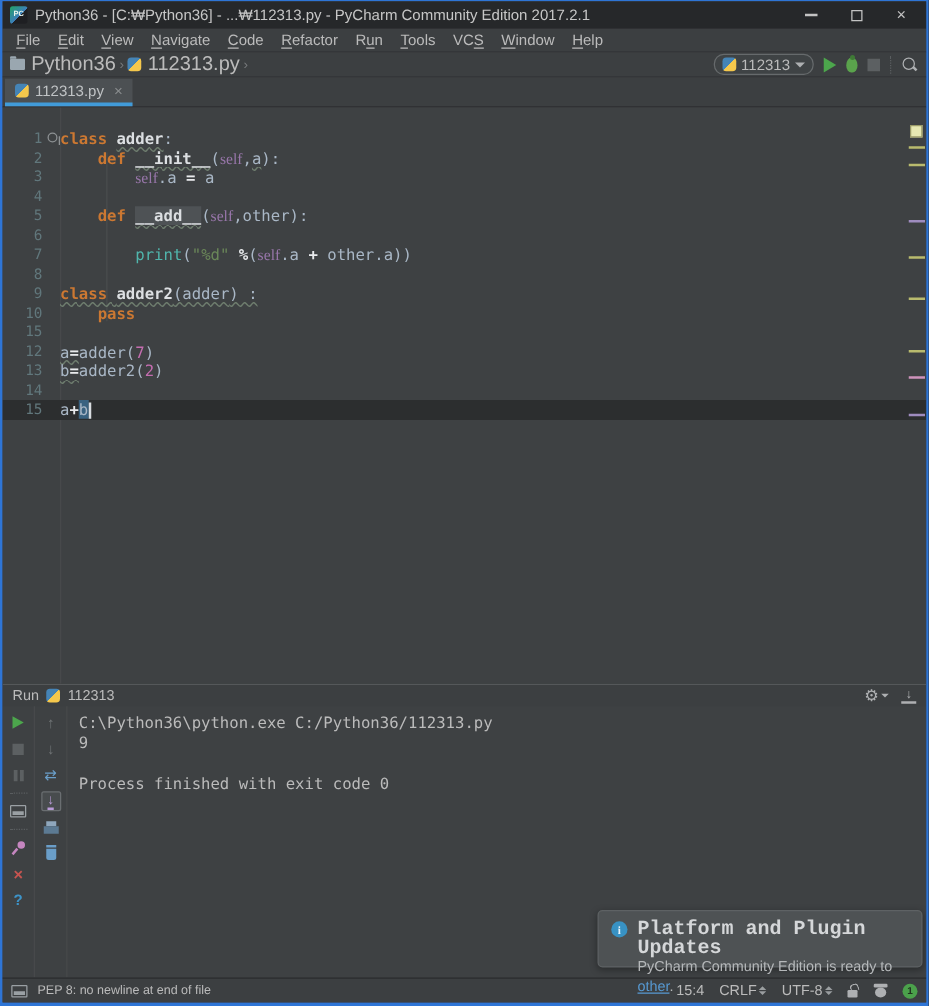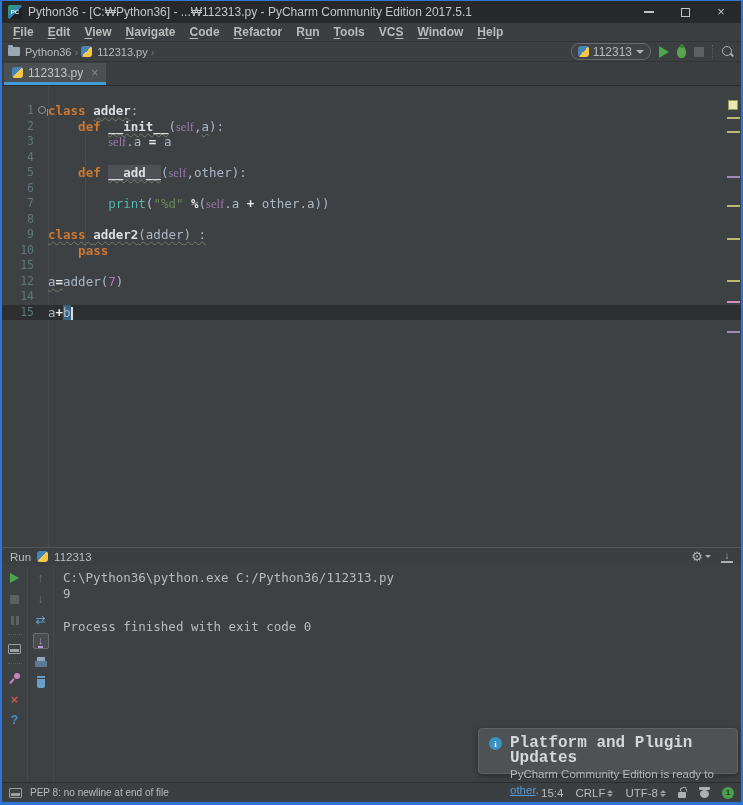"Python36 - [C:₩Python36] - ...₩112313.py" div.title-text { text: 2017.5.1 -> 2017.2.1 }
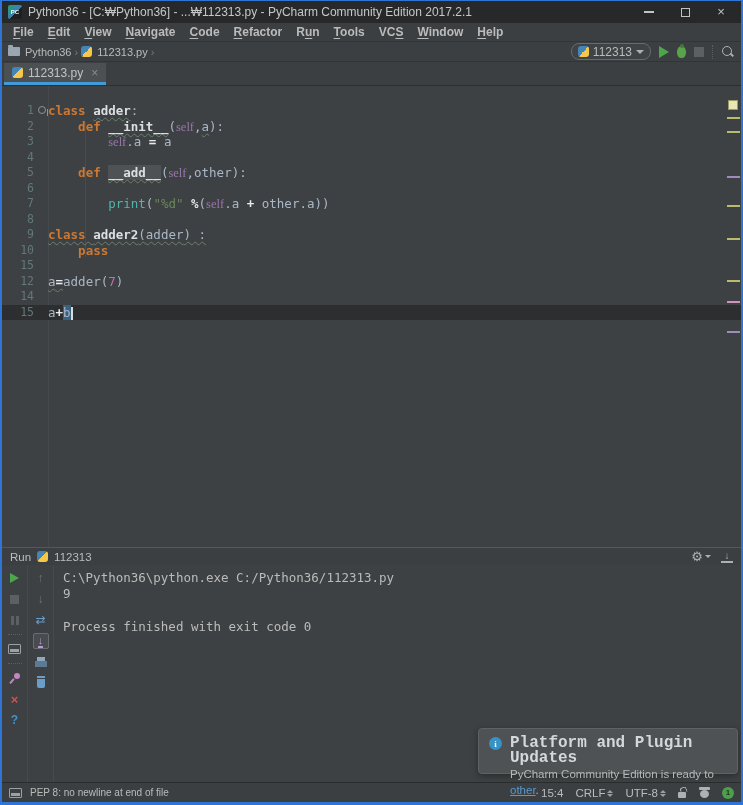"File" .menubar { font-weight: bold -> none }
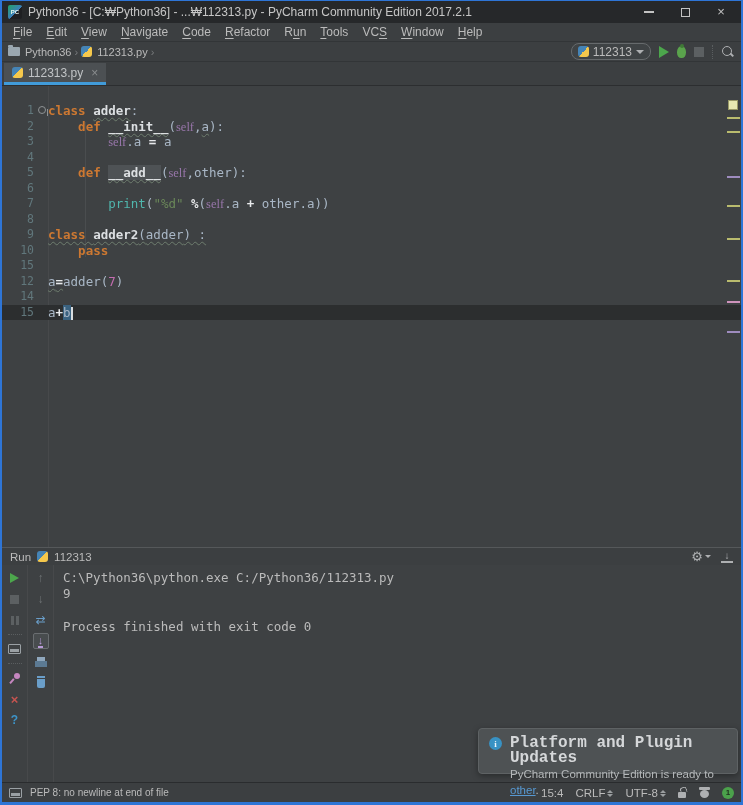"Python36" .crumb { font-size: 11px -> 16px }
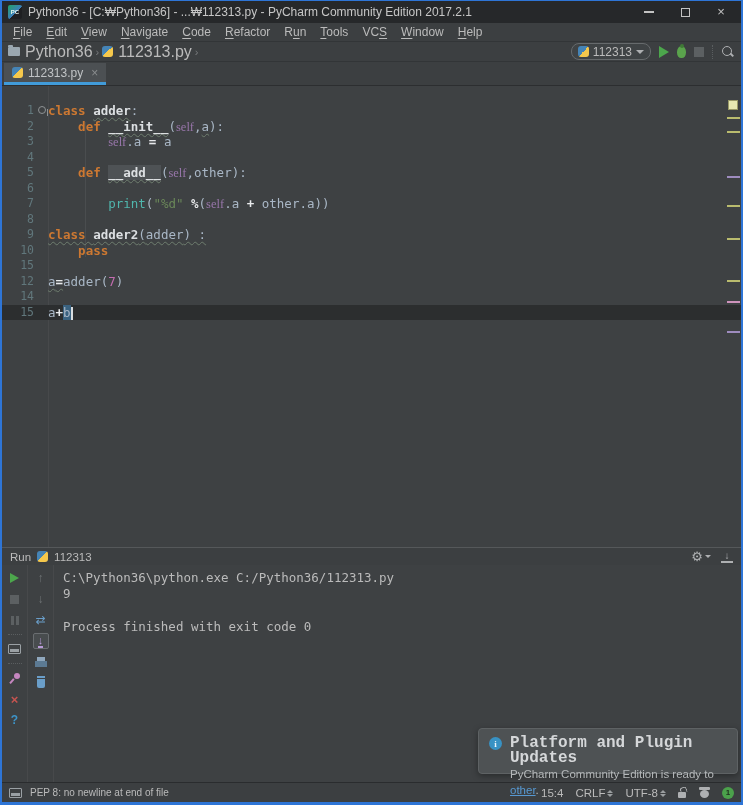"13" div.line-row { html: none -> <div> <div>13</div> <div><span>b</span><span>=</span><span>adder2(</span><span>2</span><span>)</span></div> </div> }
